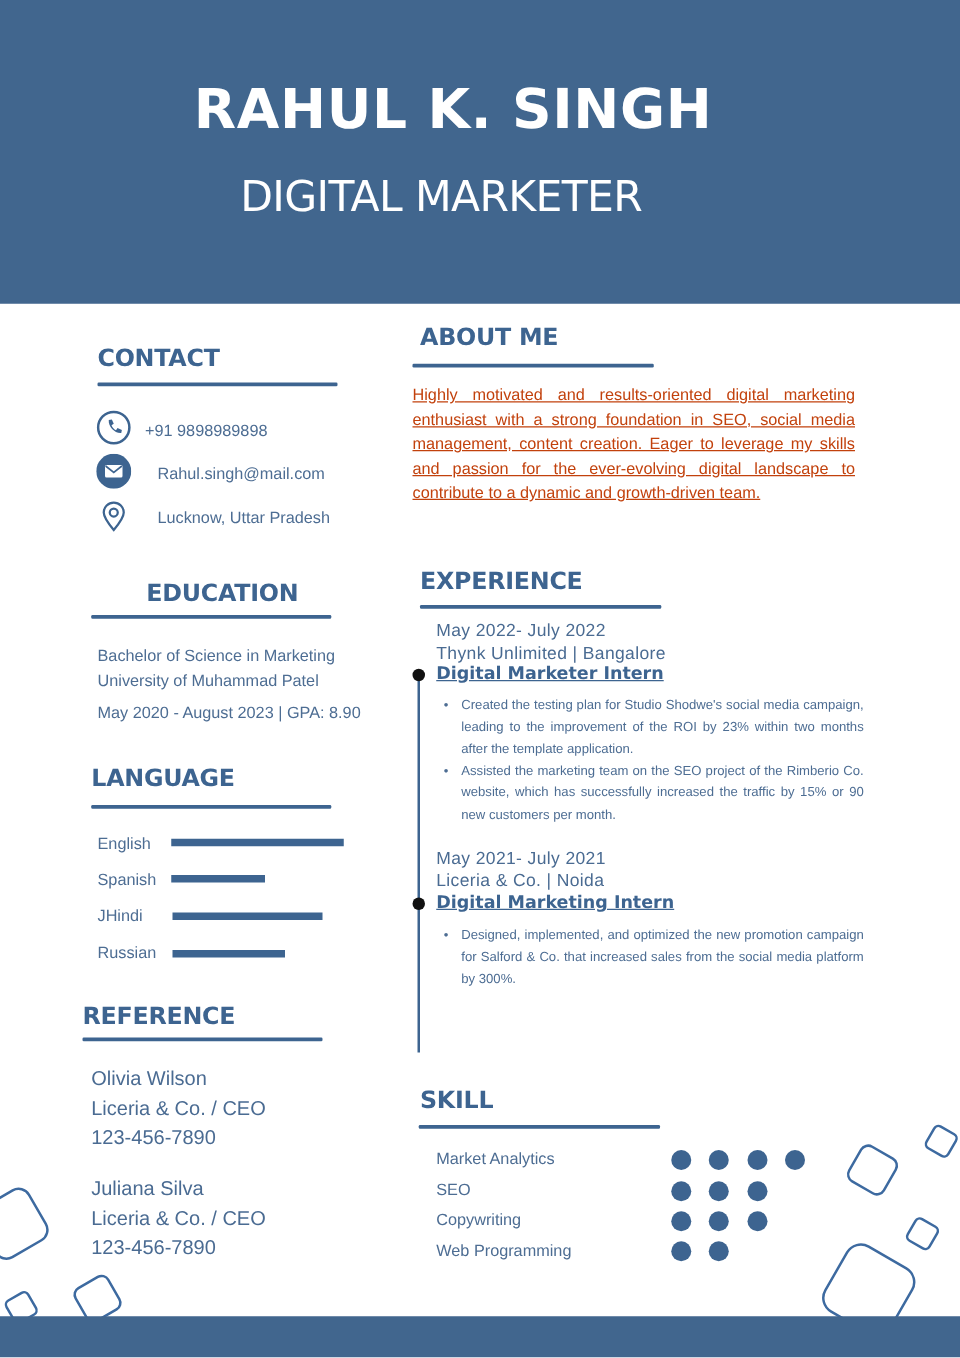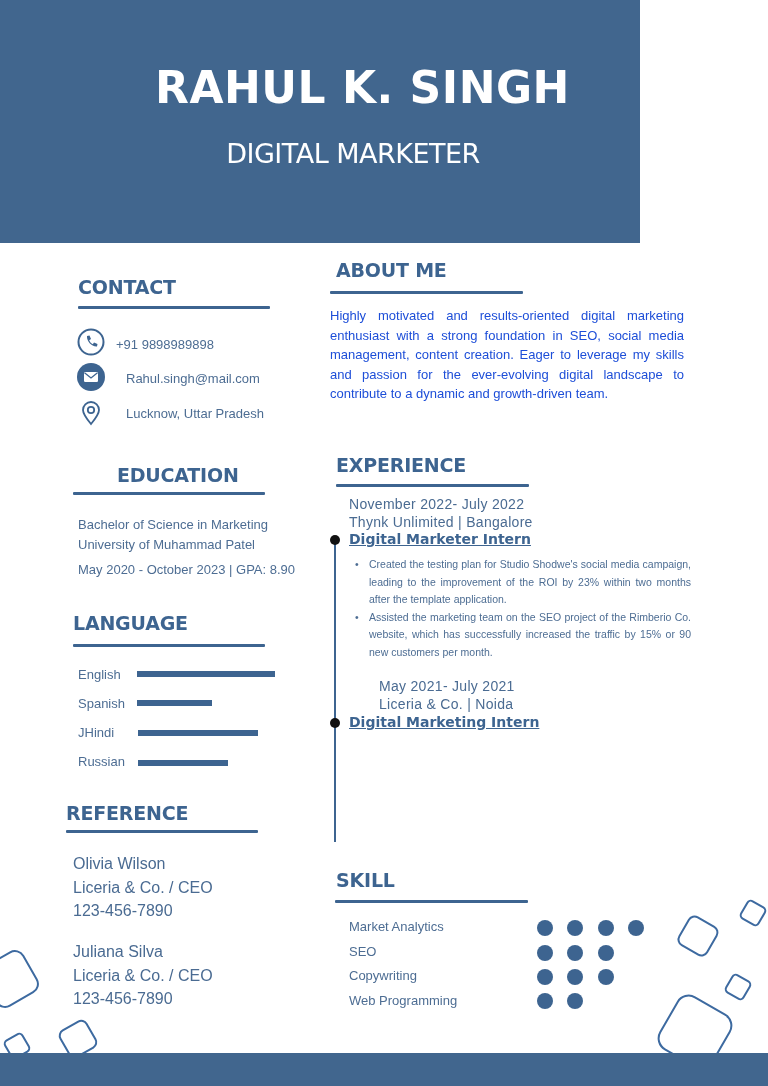"RAHUL K. SINGH" .header { width: 640px -> 768px }
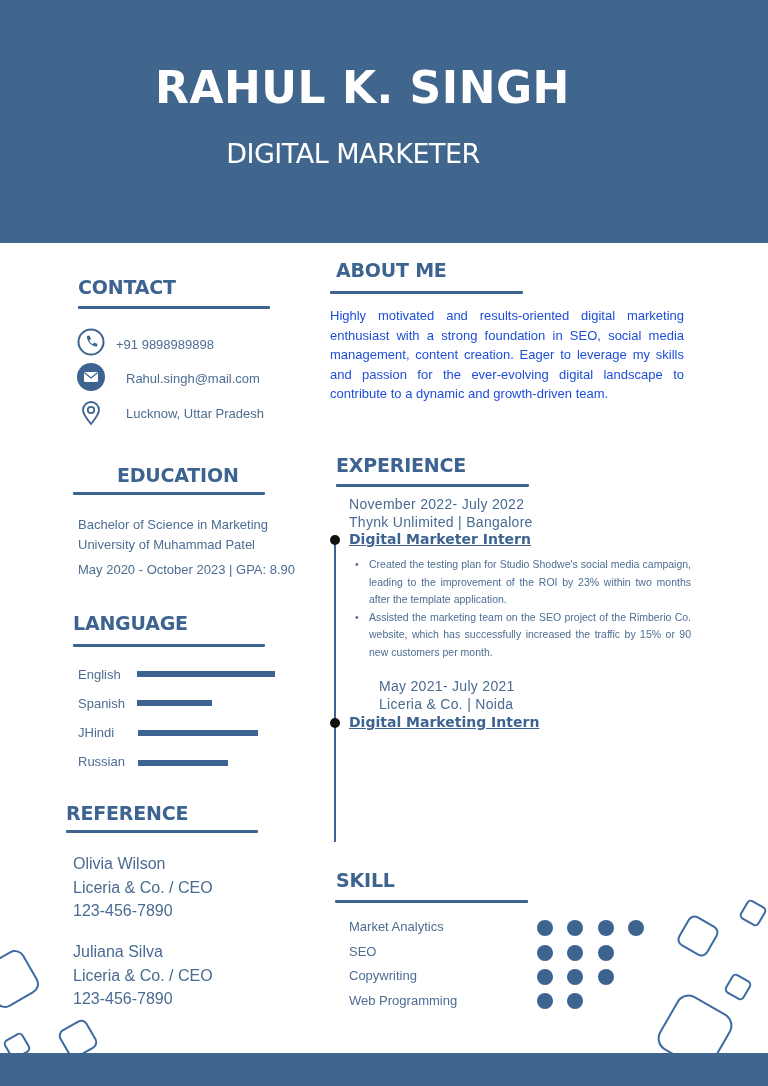"DIGITAL MARKETER" .title { font-size: 27px -> 34px }
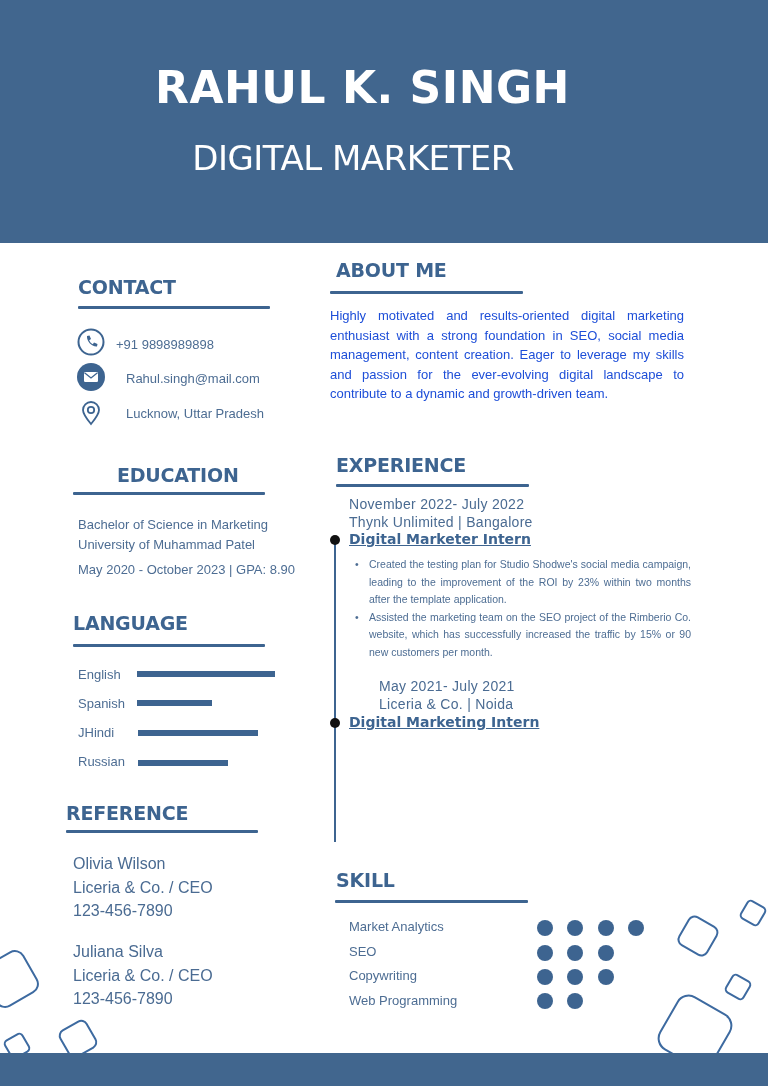"Highly motivated and results-oriented" .para { color: #1d4ed8 -> #c2410c; text-decoration: none -> underline }
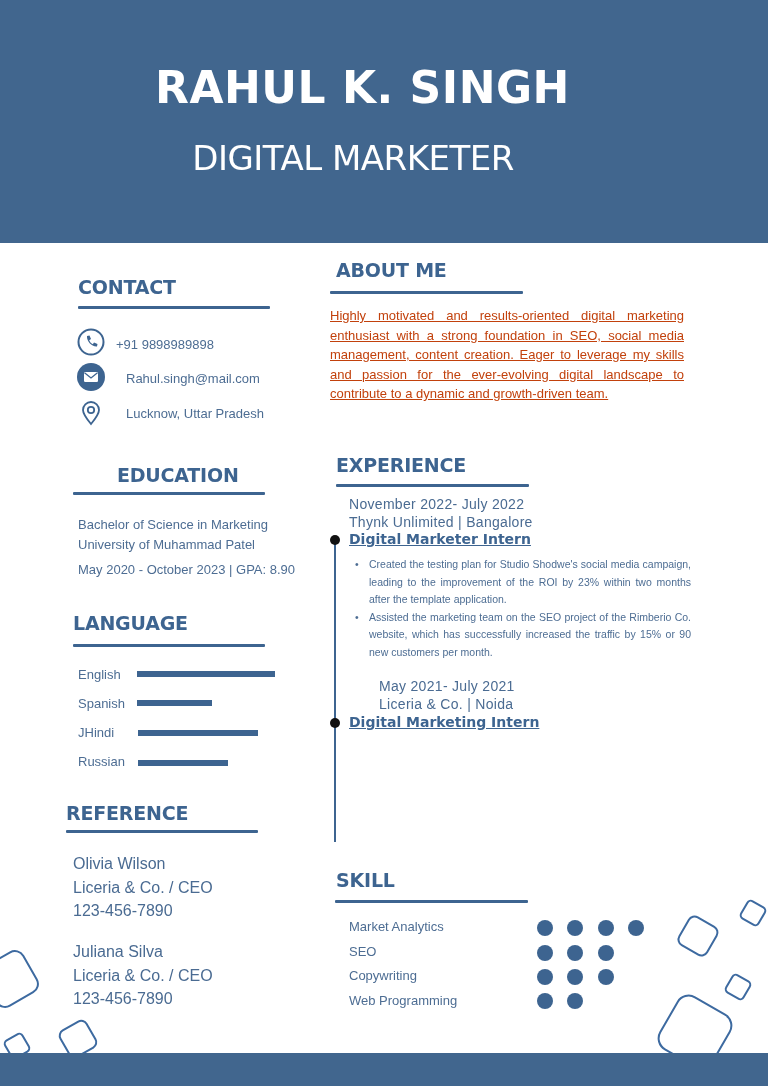"November 2022- July 2022" div { text: November -> May }
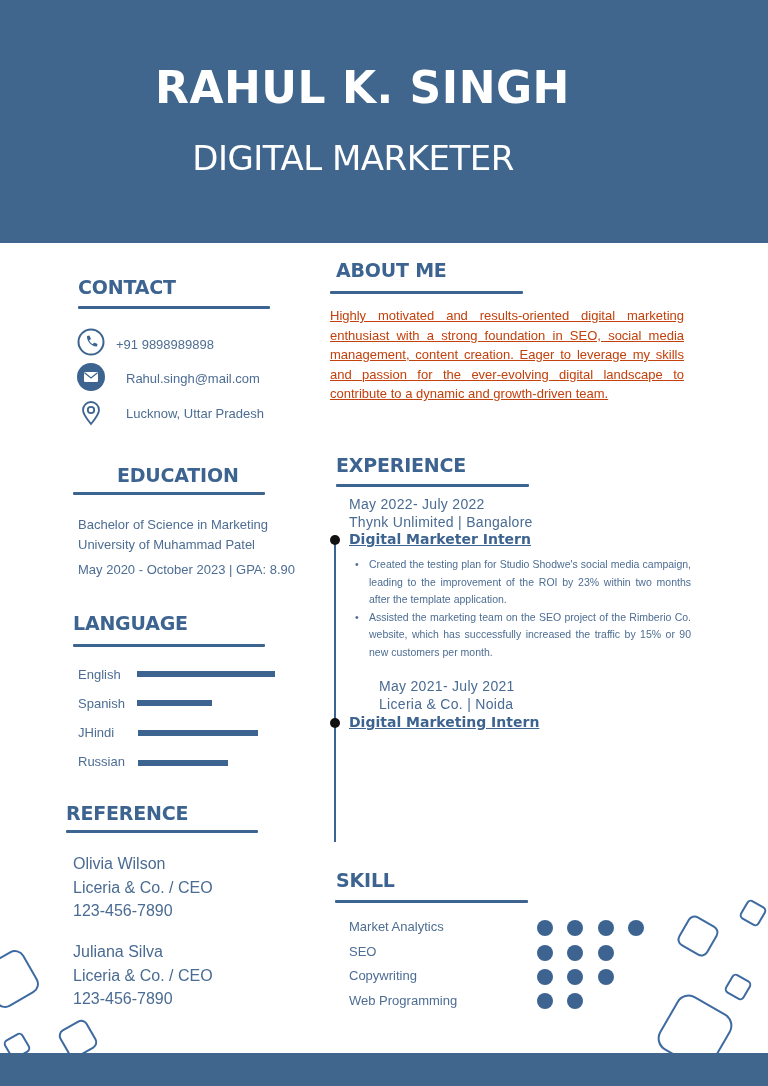"May 2020 - October 2023" div.t { text: October -> August }
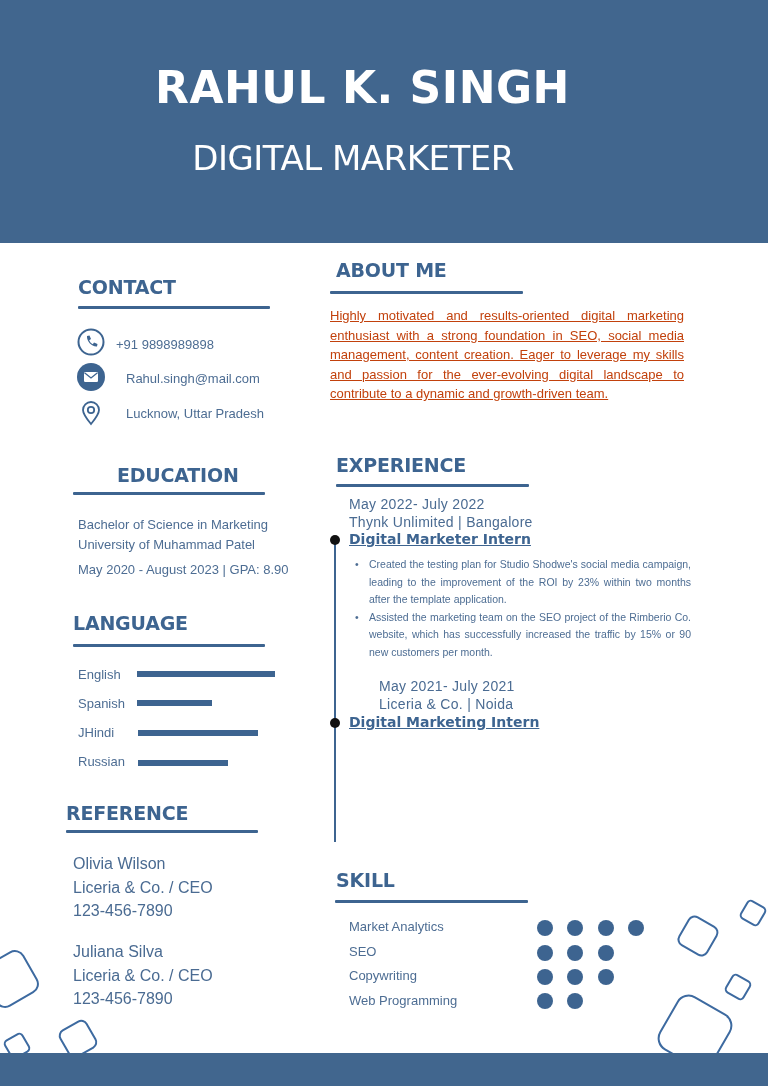"May 2021- July 2021" div.exp-meta { margin-left: 30px -> none }
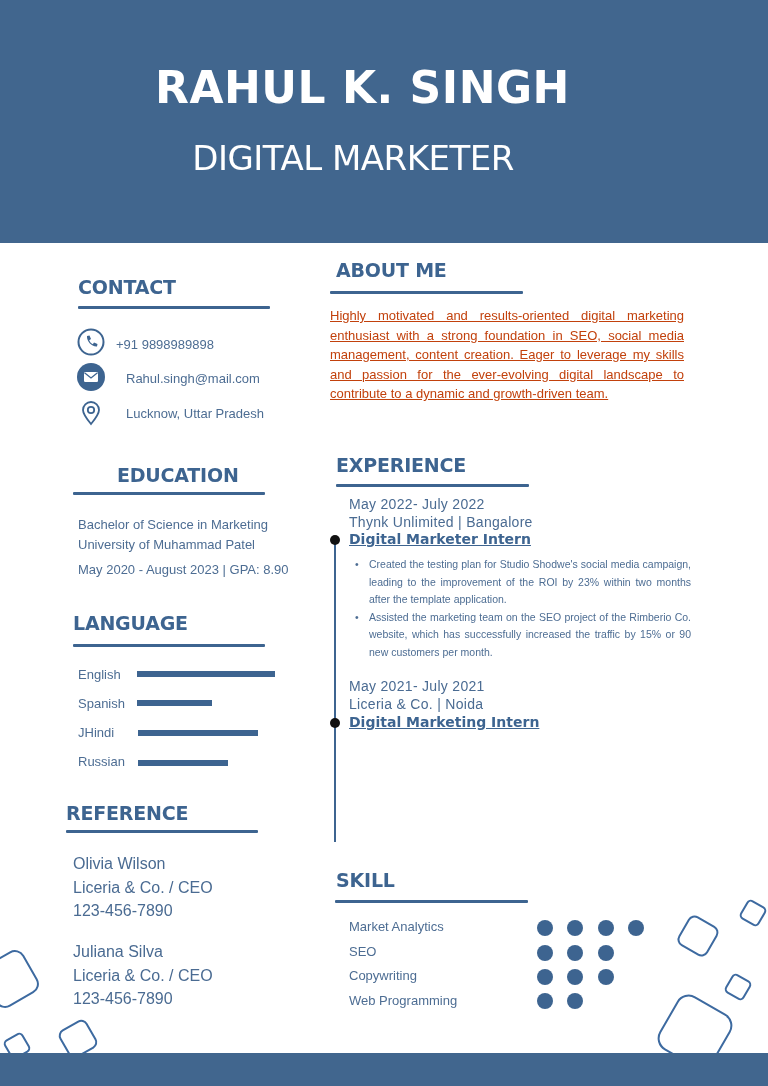"Designed, implemented, and optimized the" li { html: none -> <li>Designed, implemented, and optimized the new promotion campaign for Salford &amp; Co. that increased sales from the social media platform by 300%.</li> }
